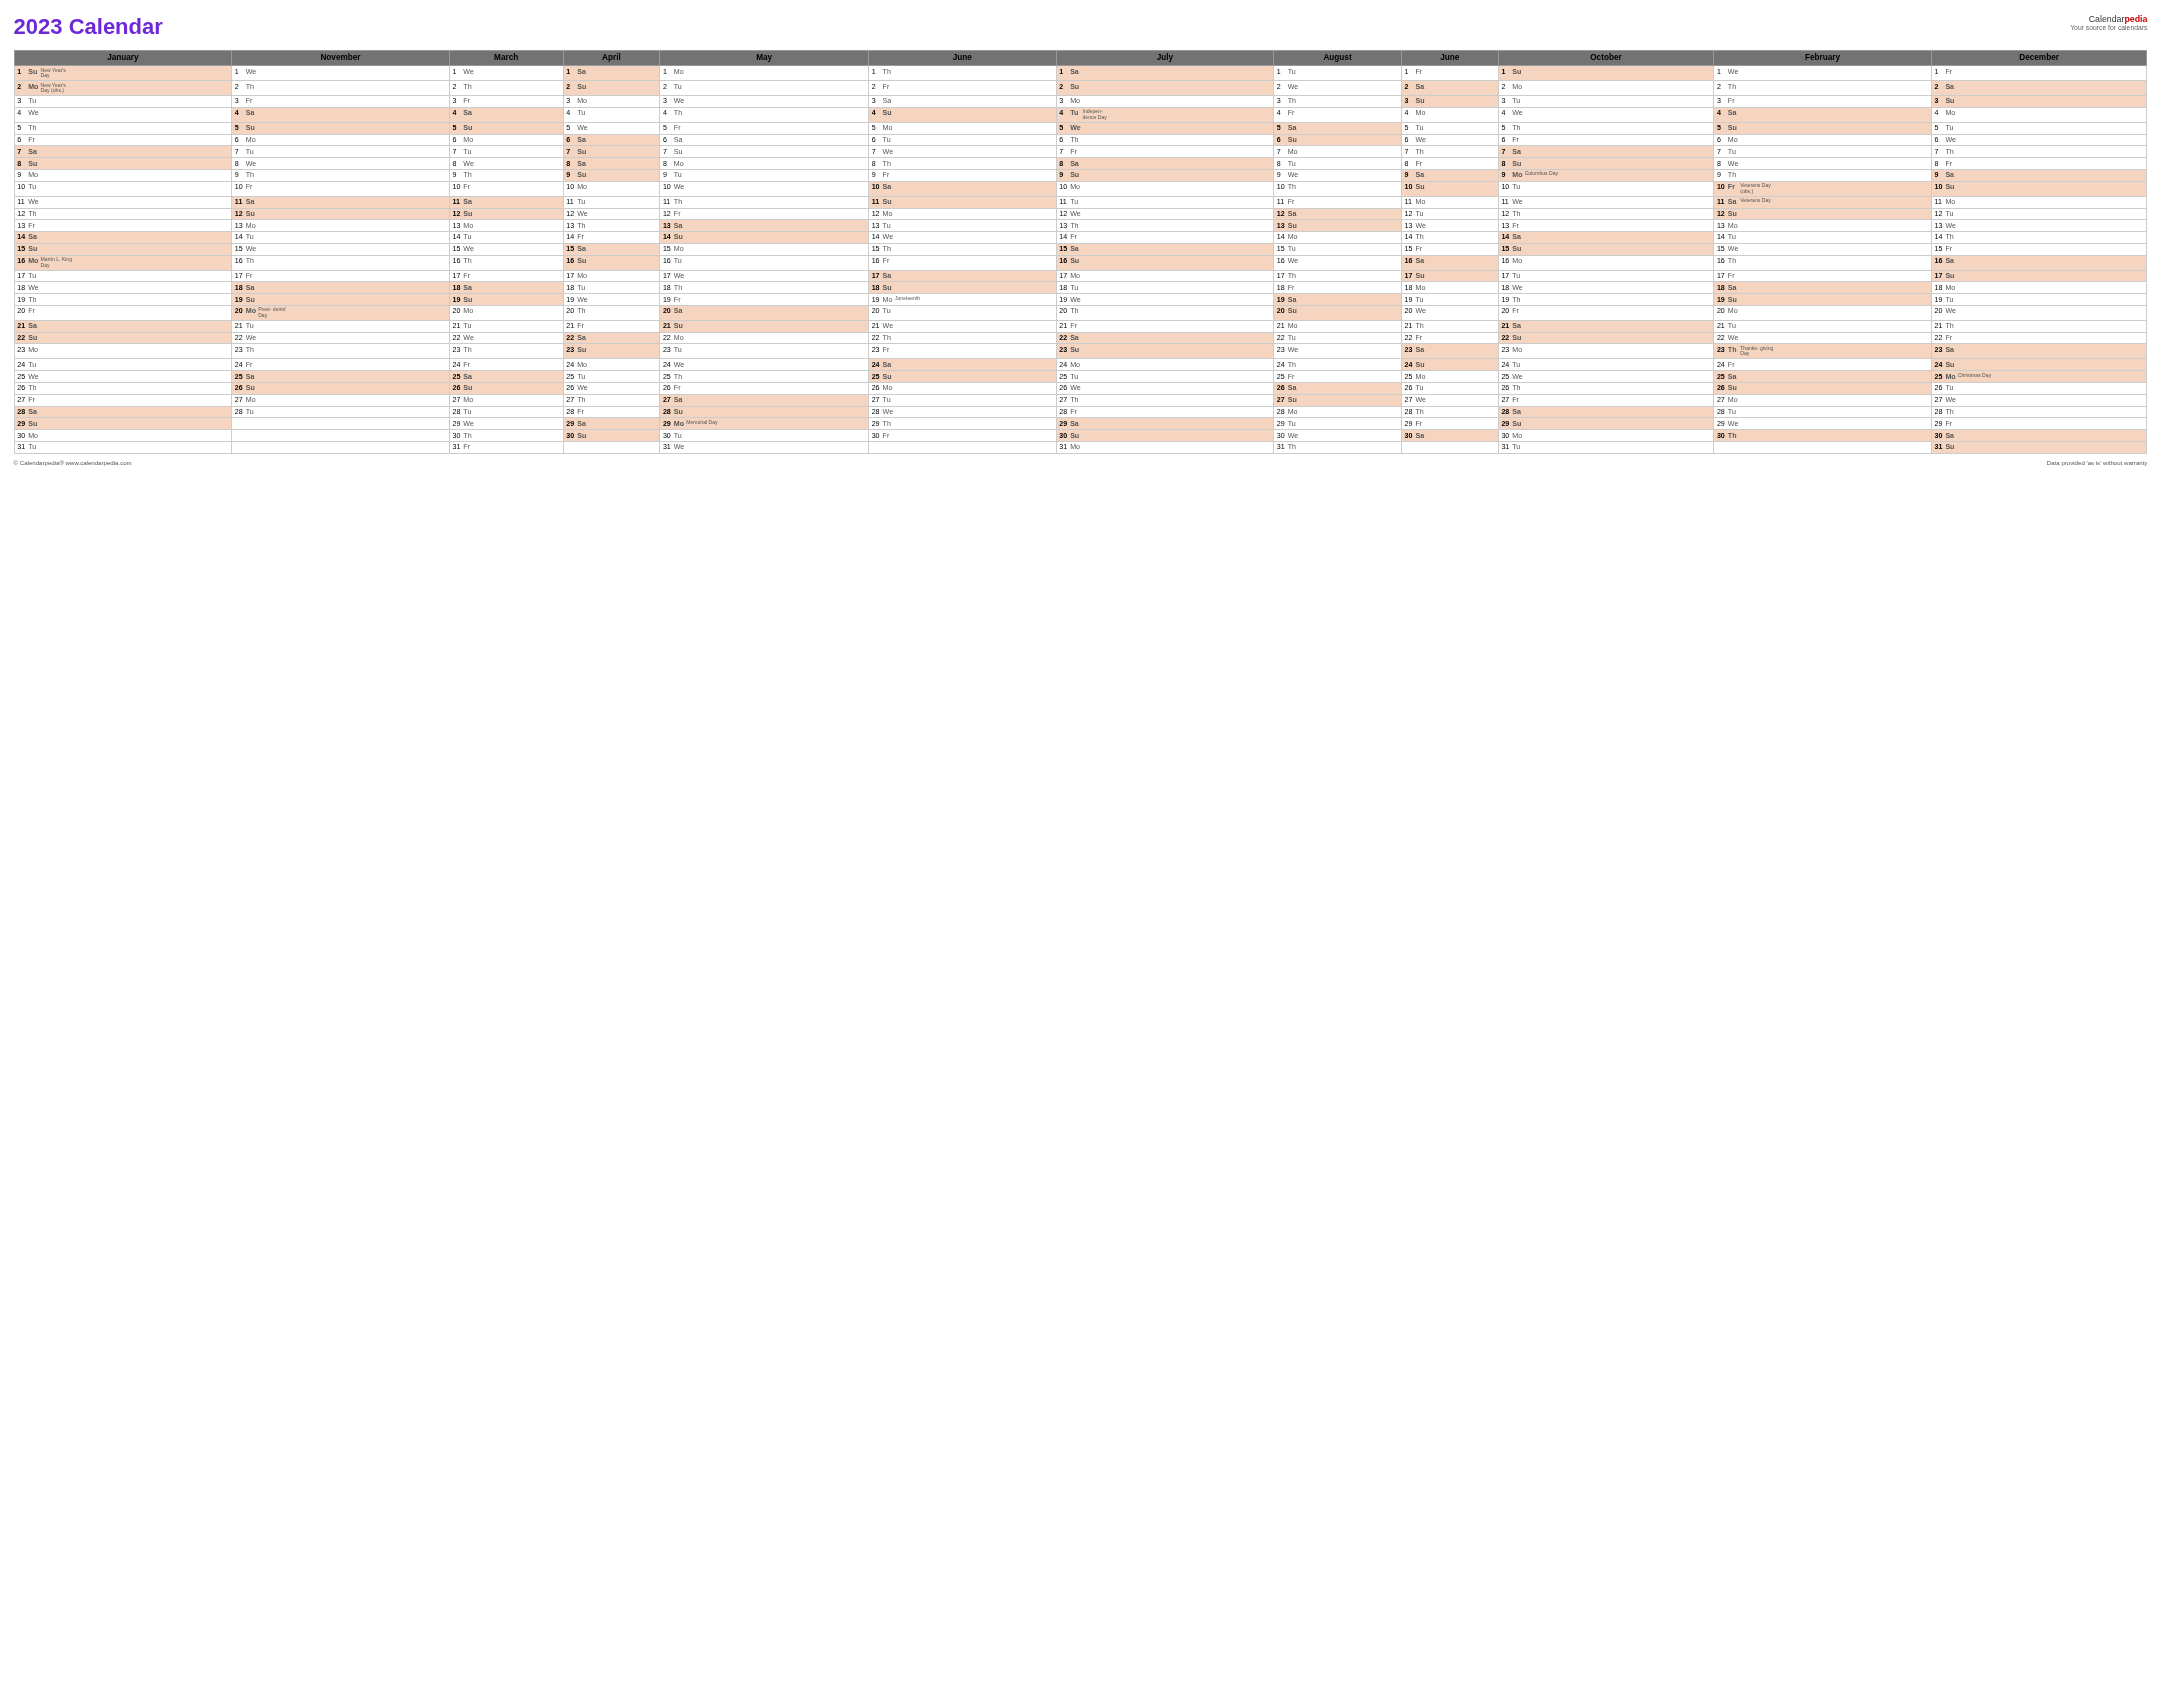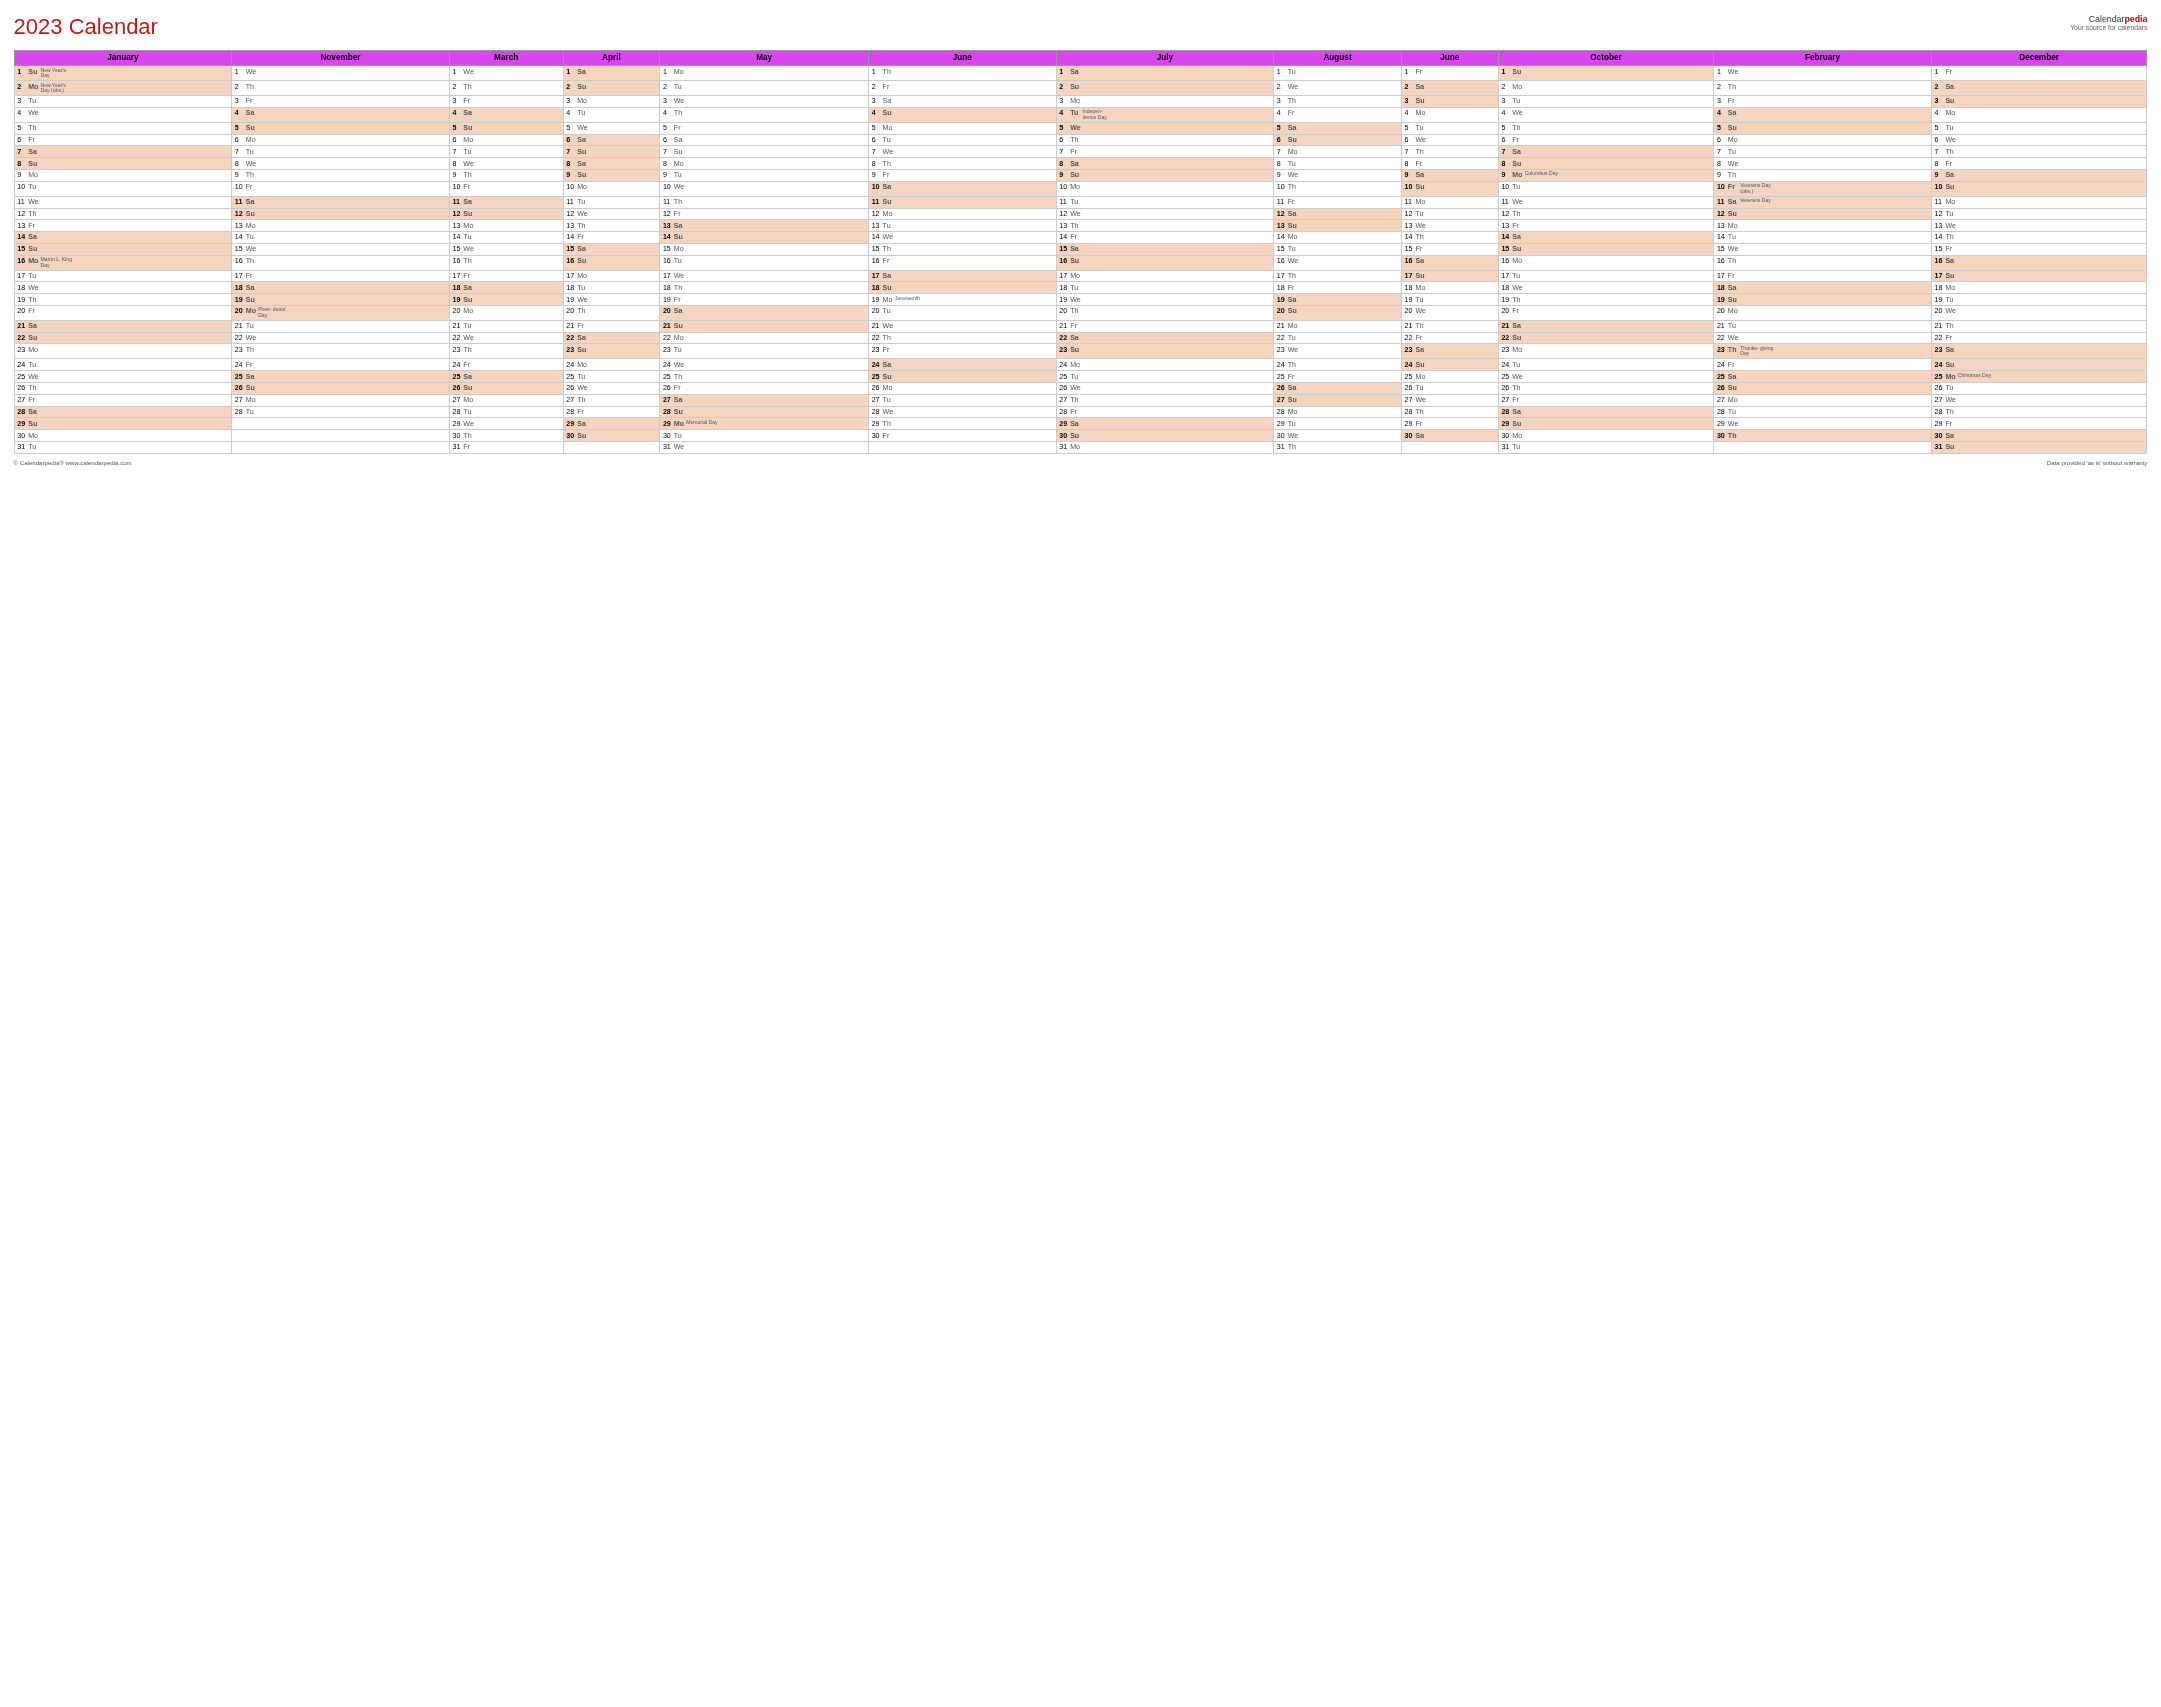"2023 Calendar" .title { color: #b91c1c -> #6d28d9; font-weight: normal -> bold }
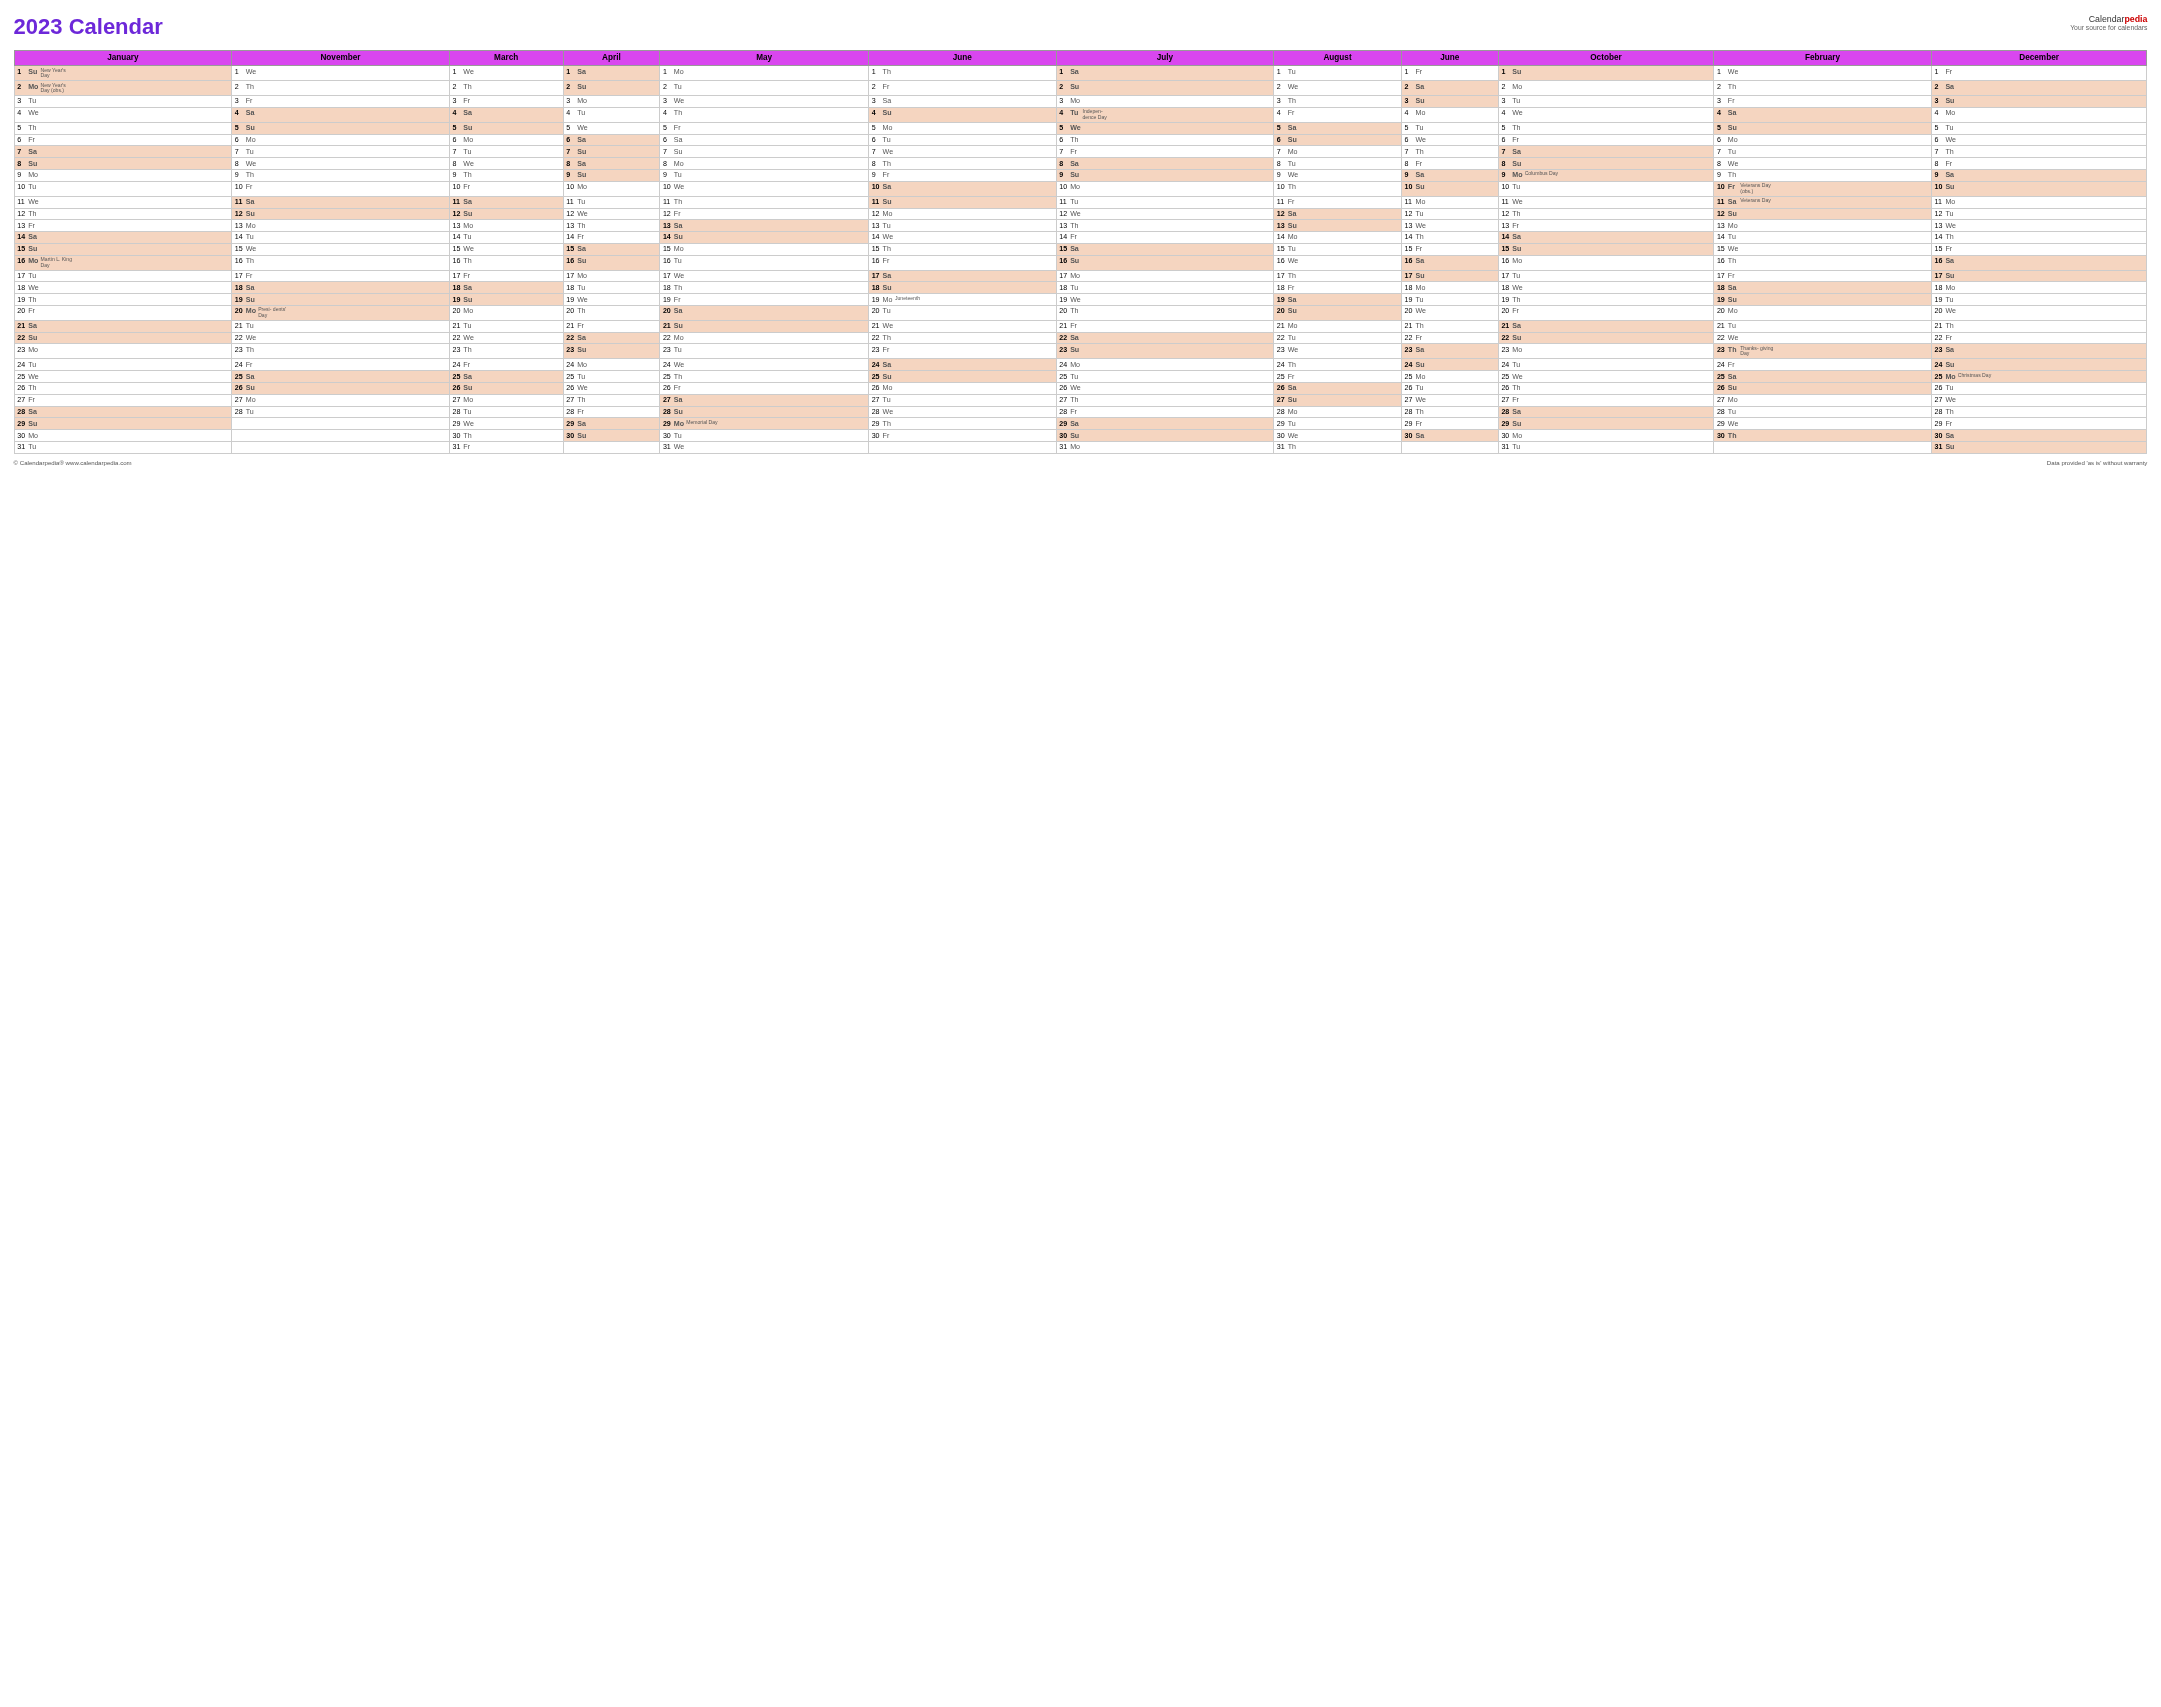"January" th { background: #d946ef -> #737373 }
